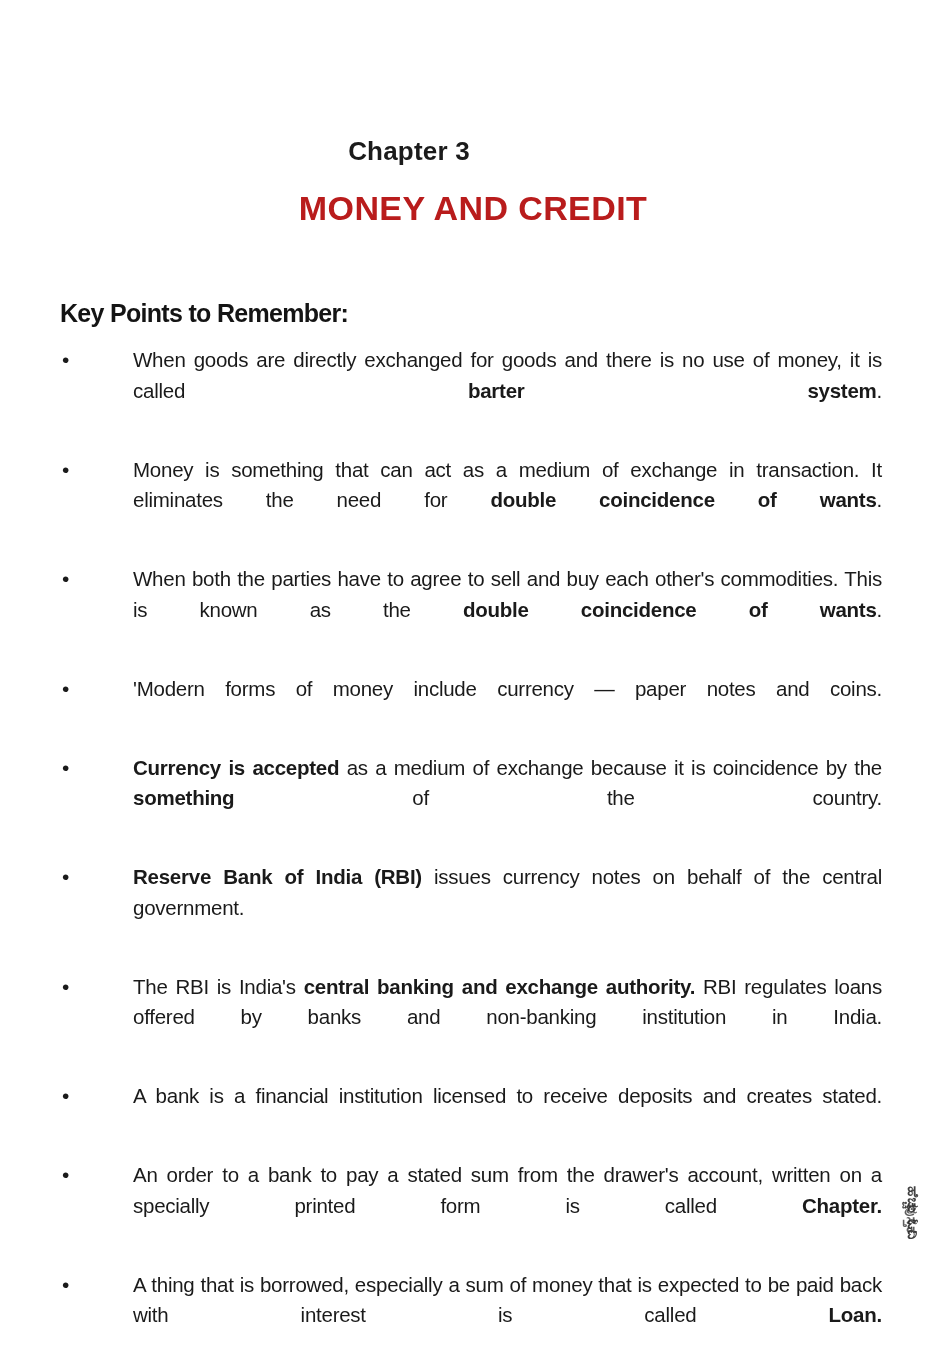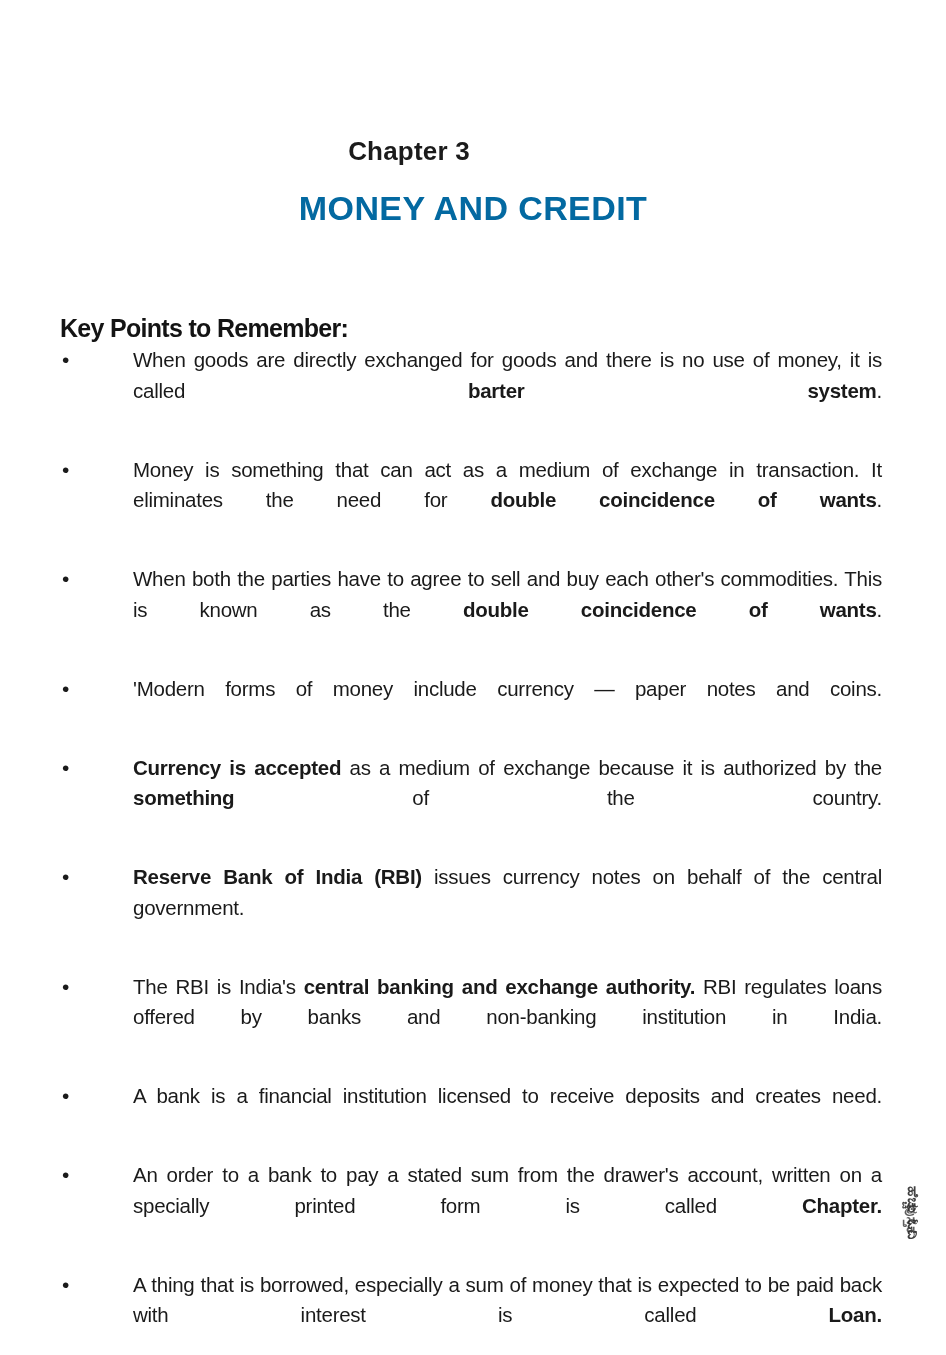"MONEY AND CREDIT" .doc-title { color: #0369a1 -> #b91c1c }
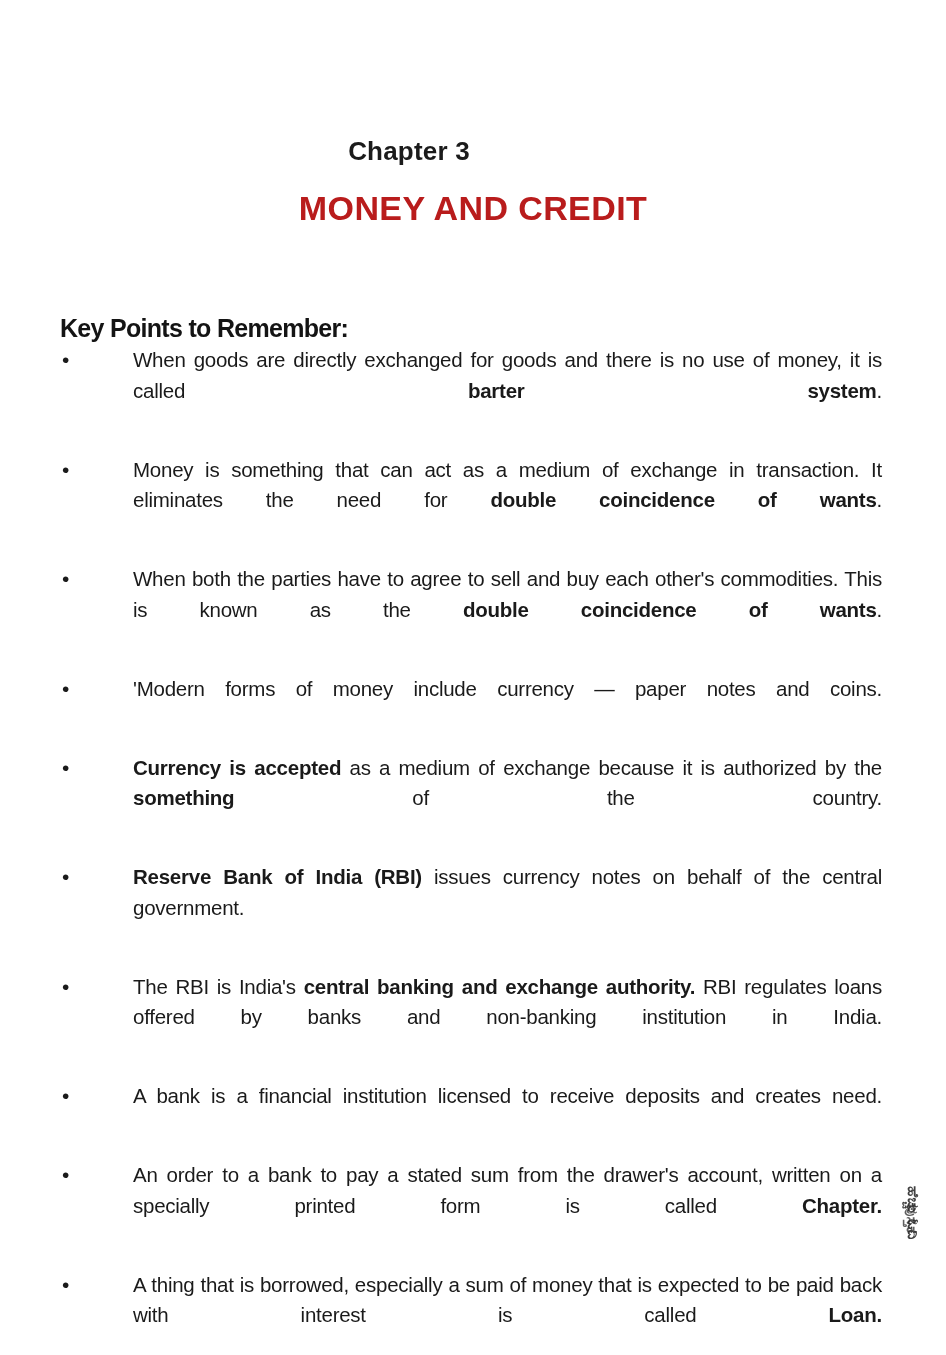"Key Points to Remember:" .section-heading { top: 314px -> 299px }
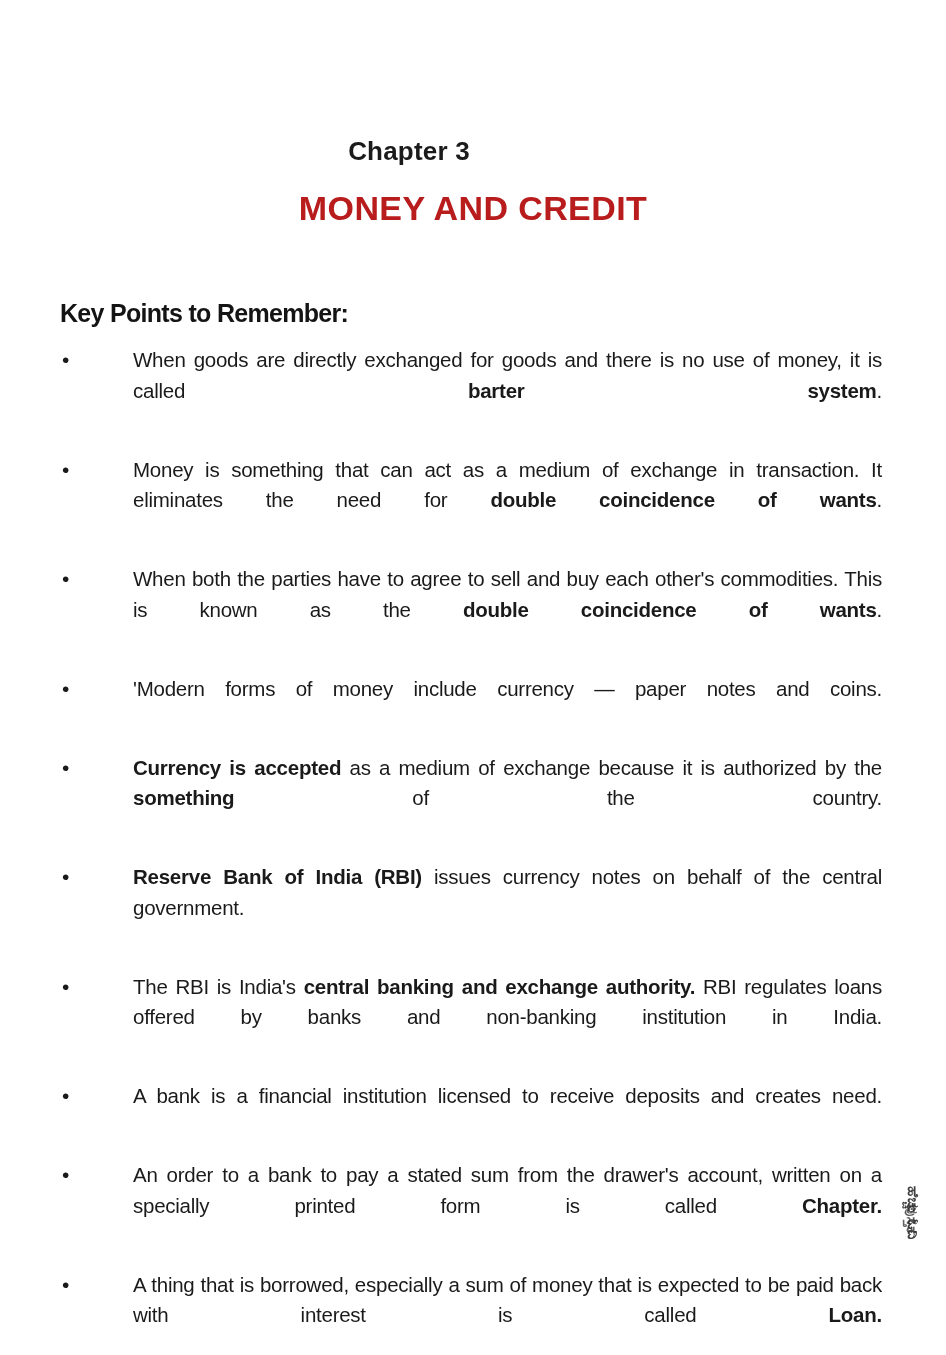"as a medium of exchange" span { text: authorized -> coincidence }
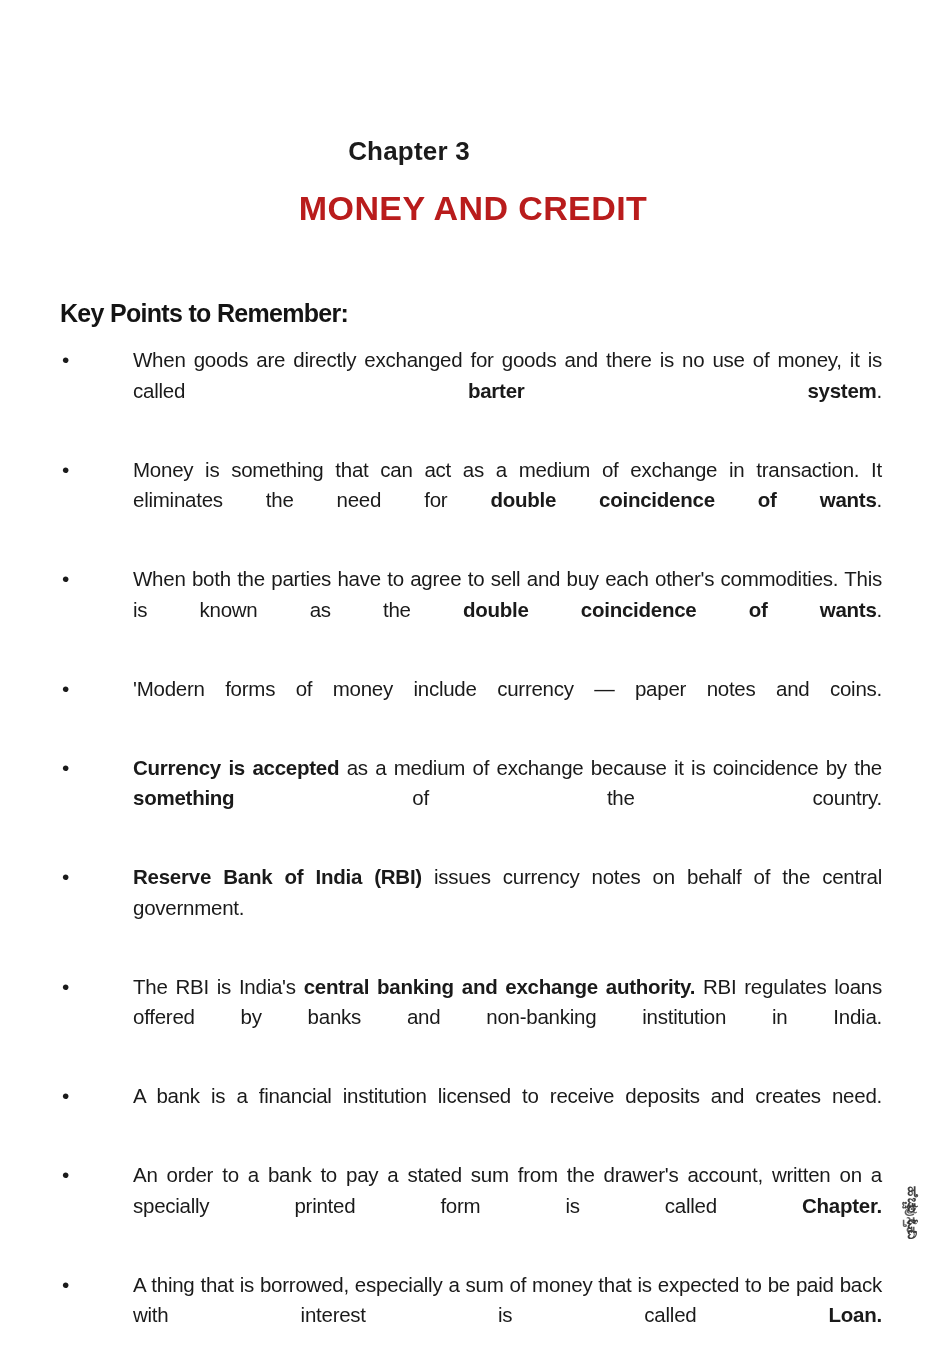"A bank is a financial" span { text: need -> stated }
